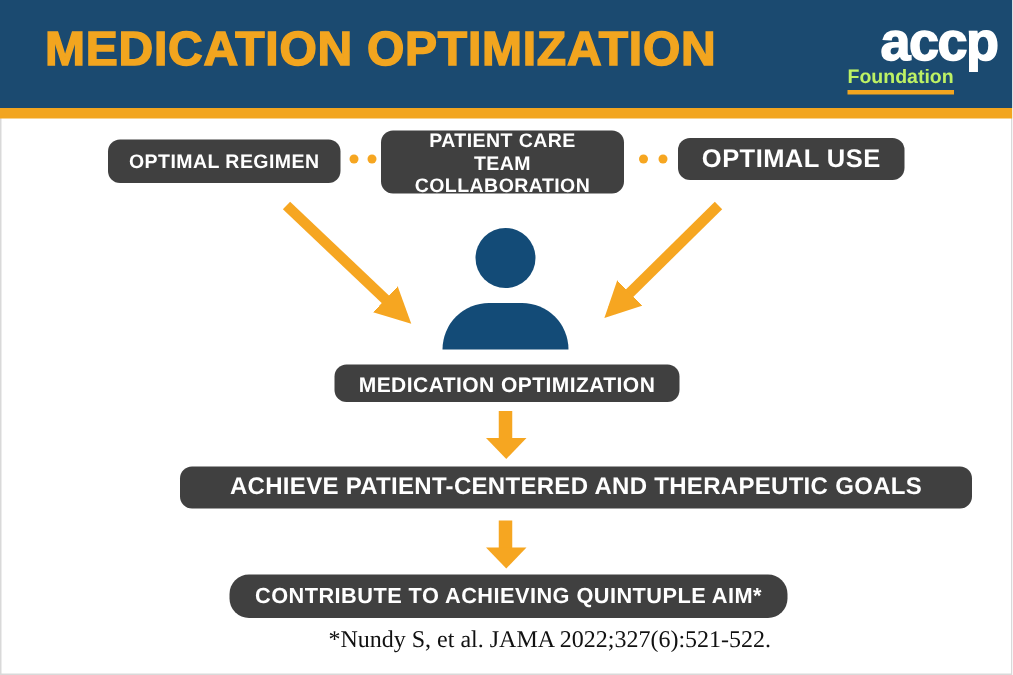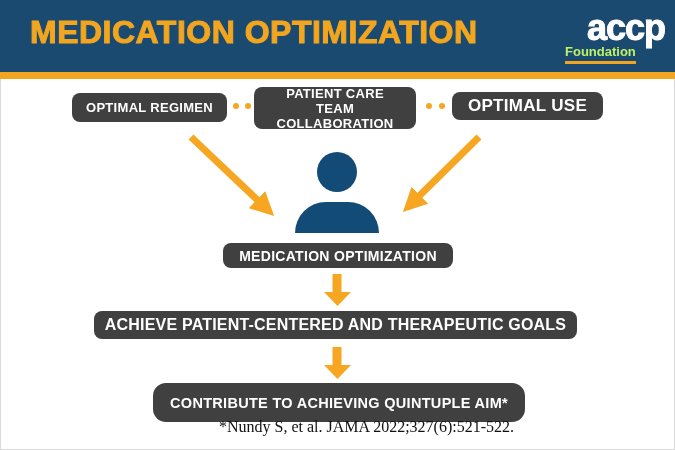"ACHIEVE PATIENT-CENTERED AND THERAPEUTIC" .box-goals { left: 94px -> 120px; width: 483px -> 528px }
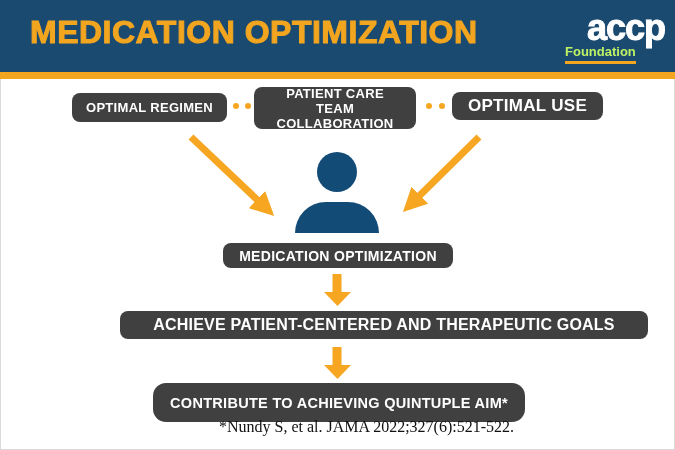"CONTRIBUTE TO ACHIEVING QUINTUPLE AIM*" .box-aim { height: 39px -> 29px }
